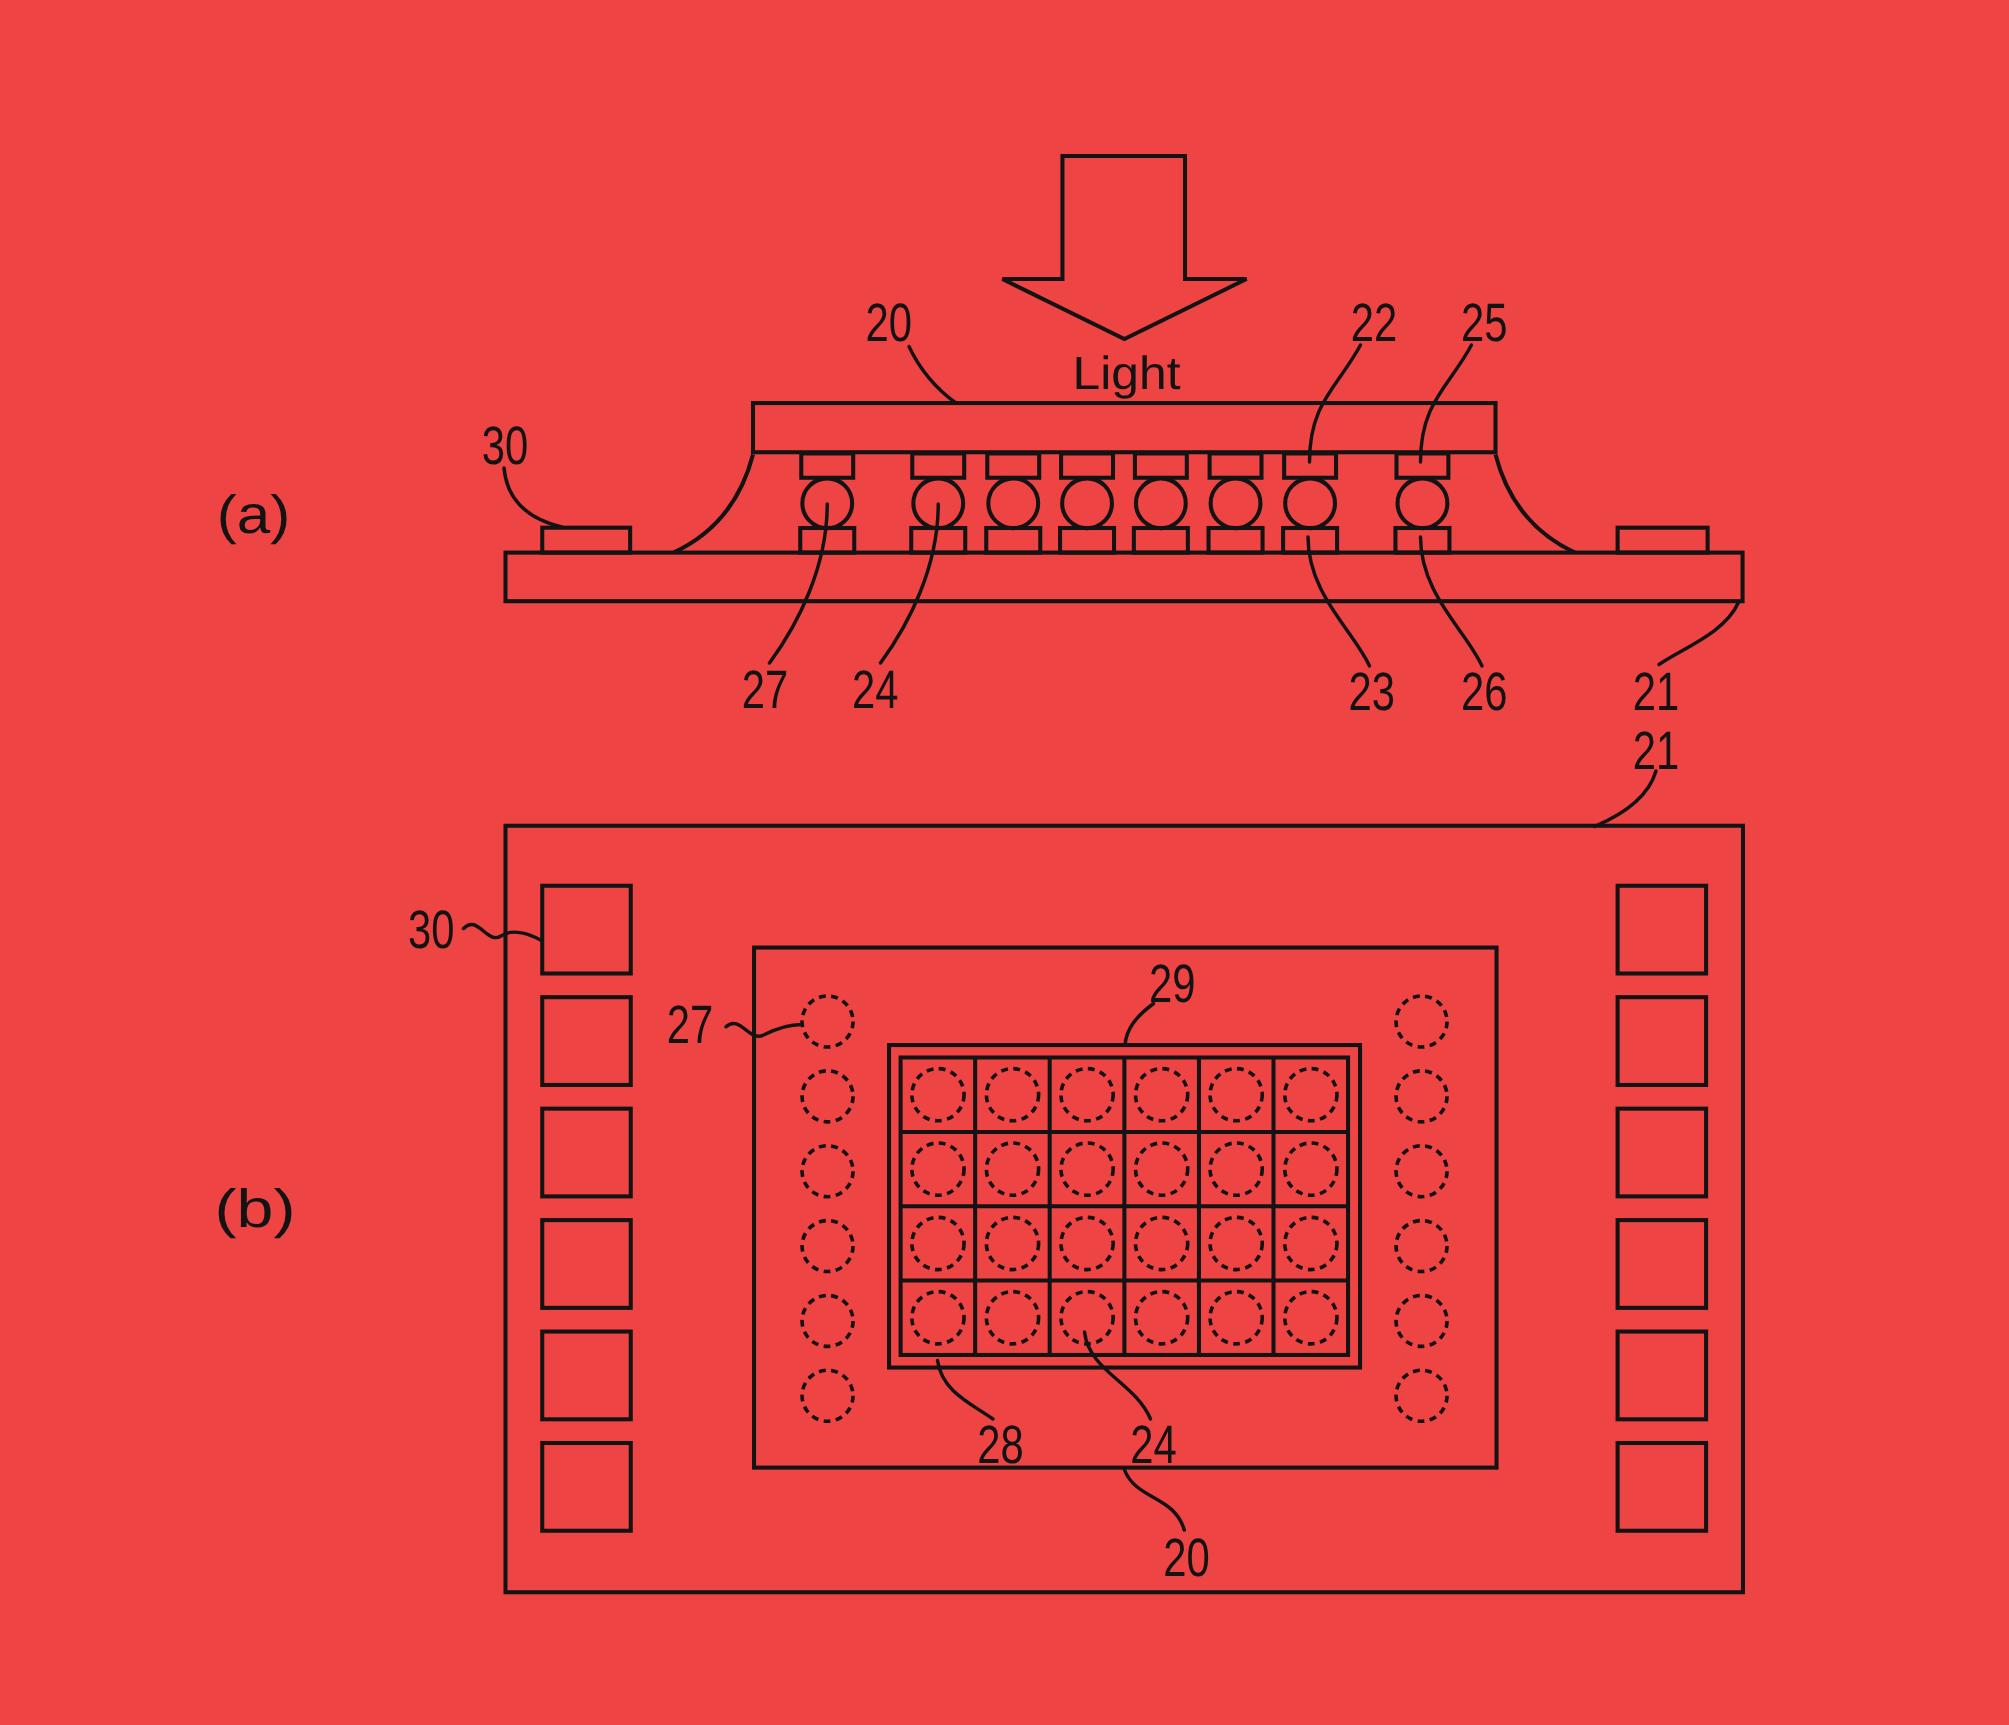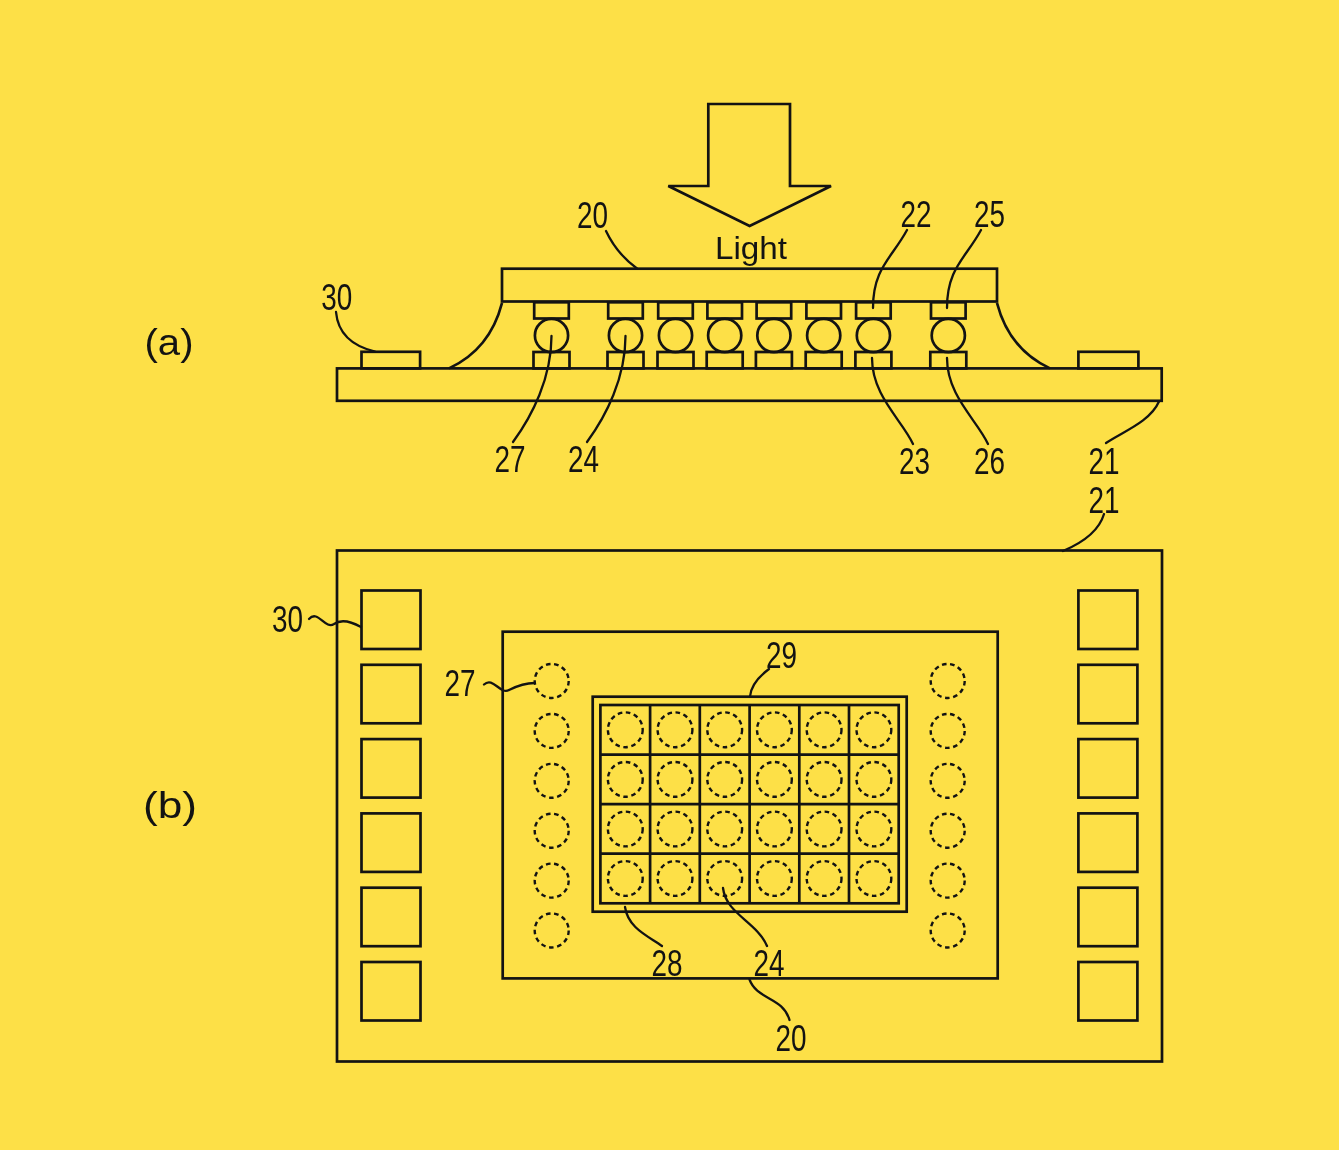"Light" .stage { background: #fde047 -> #ef4444 }
